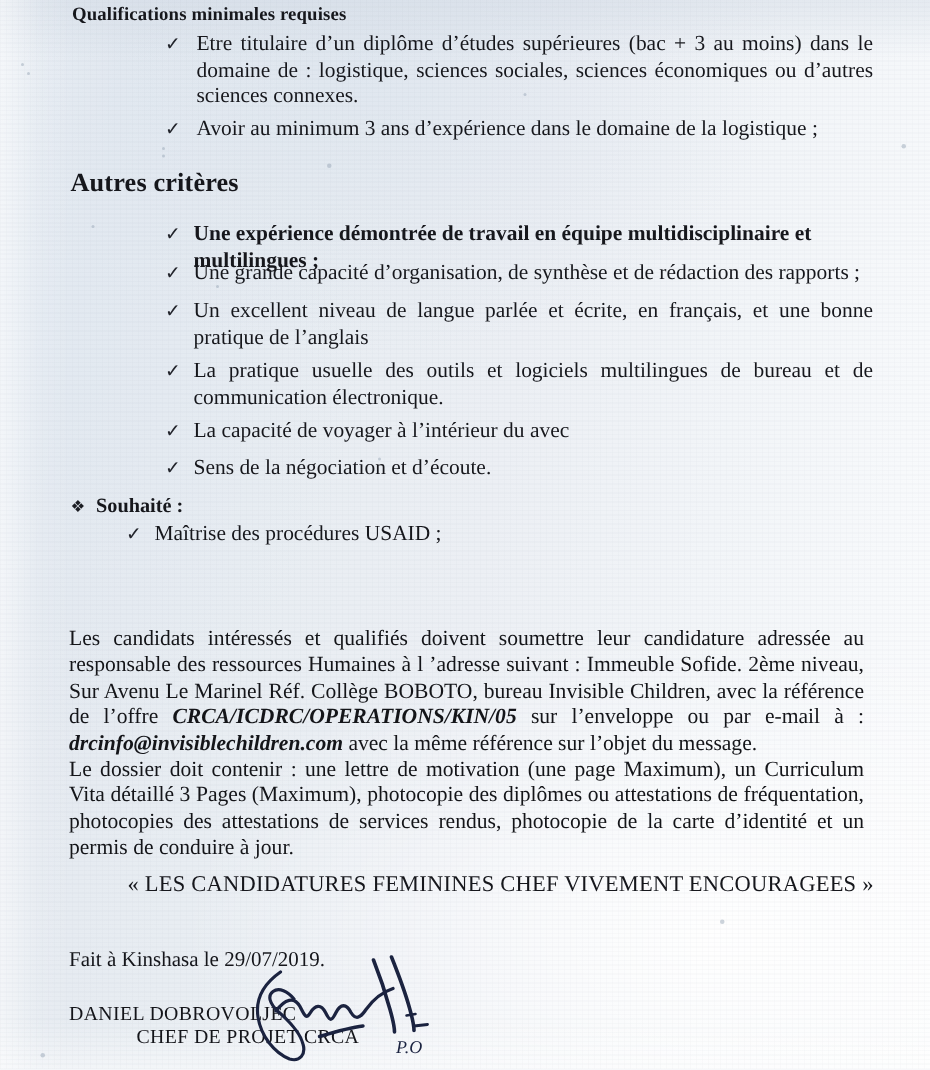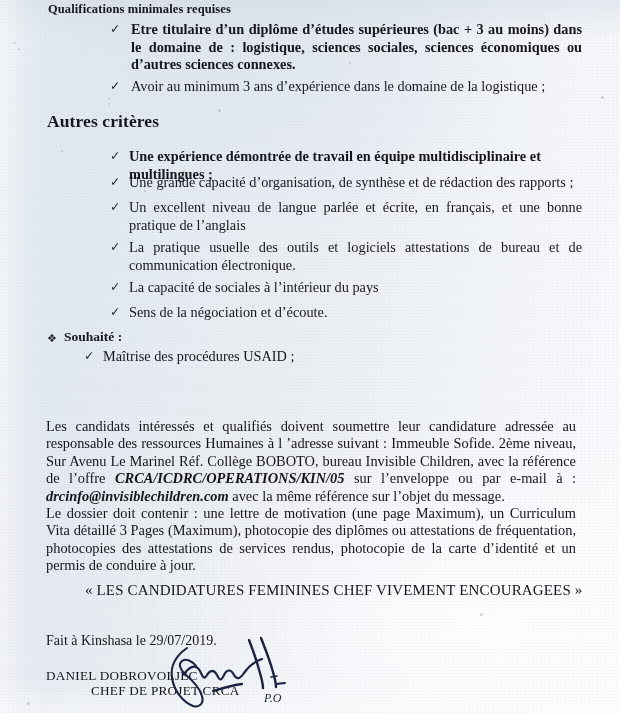"Etre titulaire d’un diplôme d’études" span.bullet-text { font-weight: bold -> none }
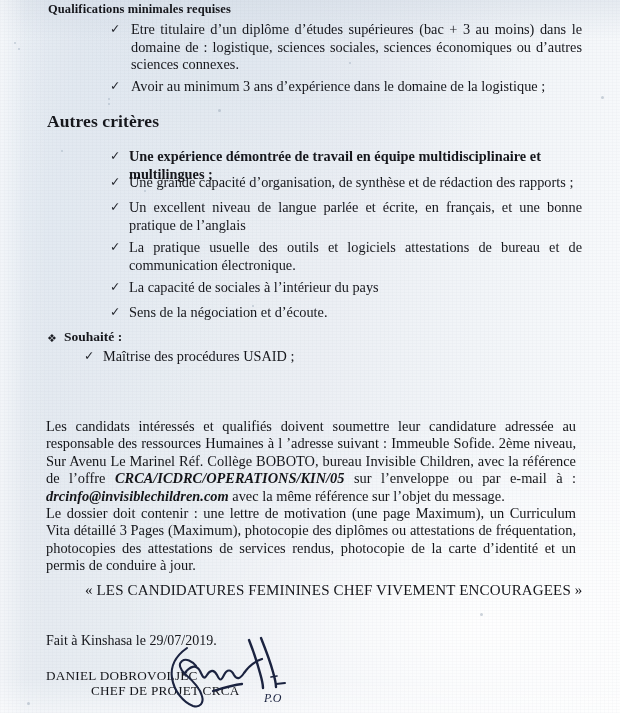"La pratique usuelle des outils" span.bullet-text { text: attestations -> multilingues }
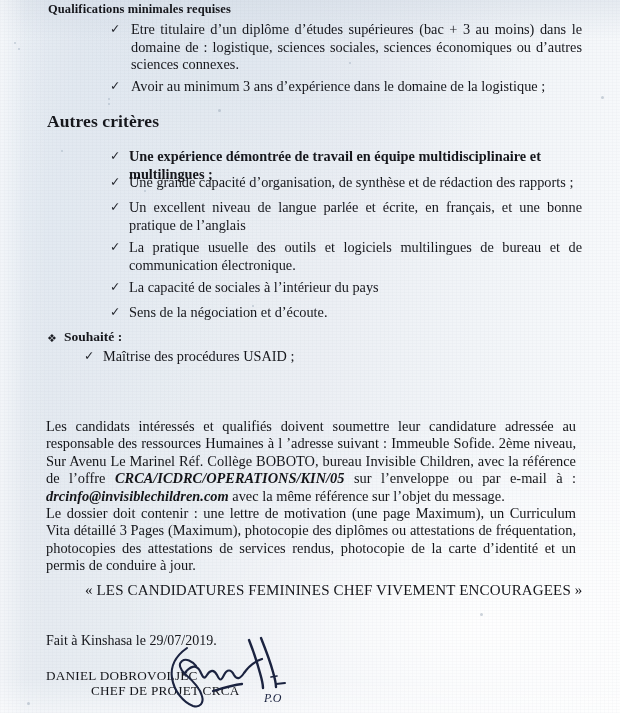"La capacité de sociales à" span.bullet-text { text: sociales à l’intérieur du pays -> voyager à l’intérieur du avec }
